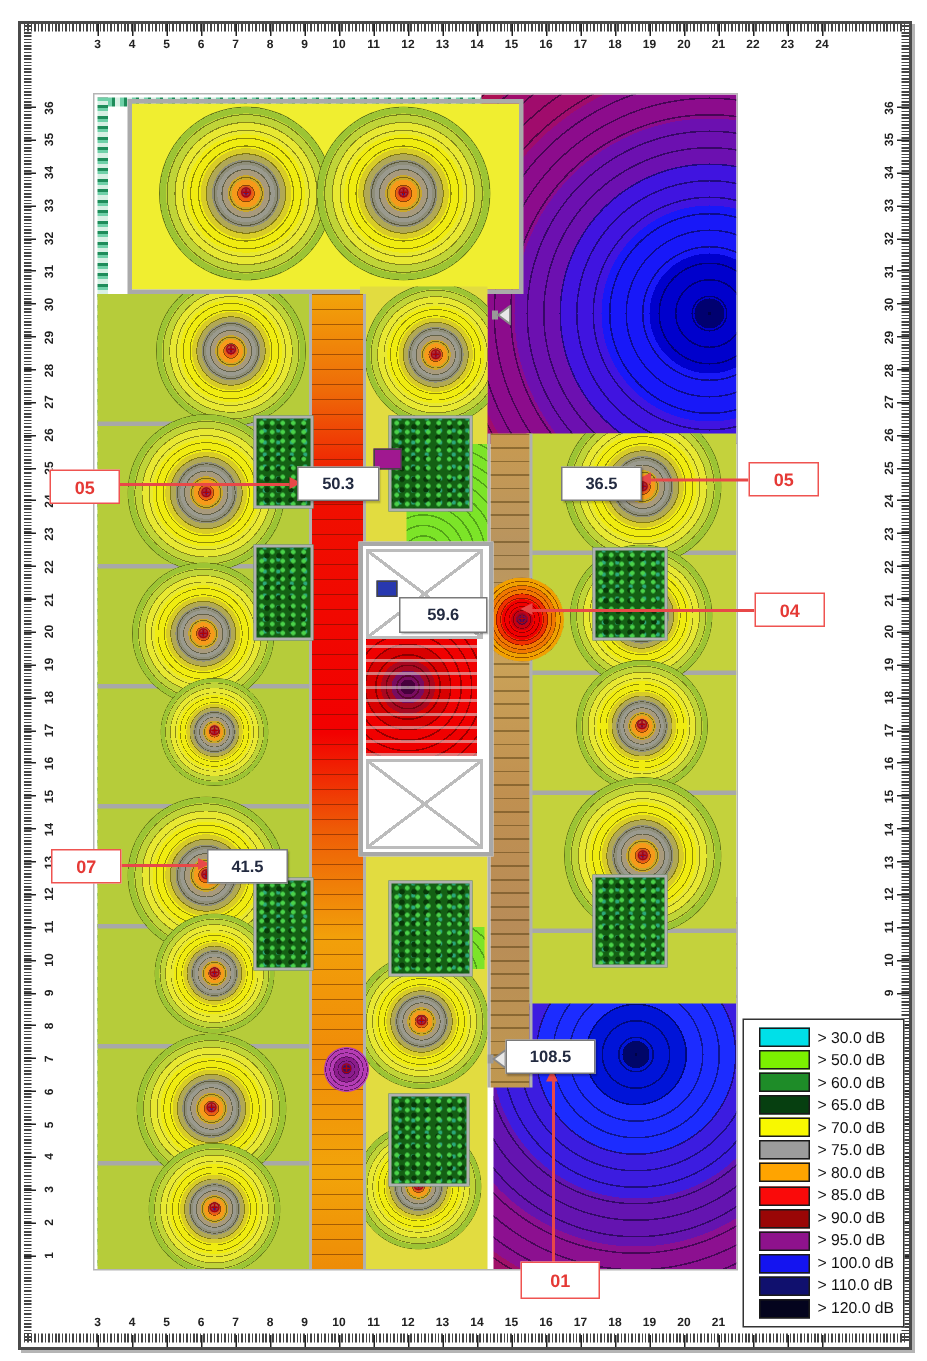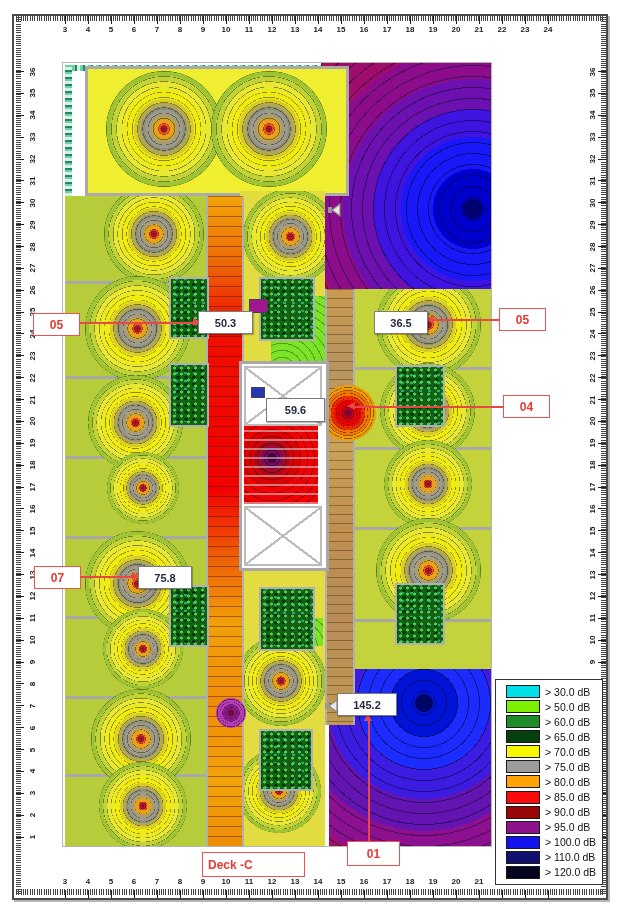"75.8" div.val { text: 75.8 -> 41.5 }
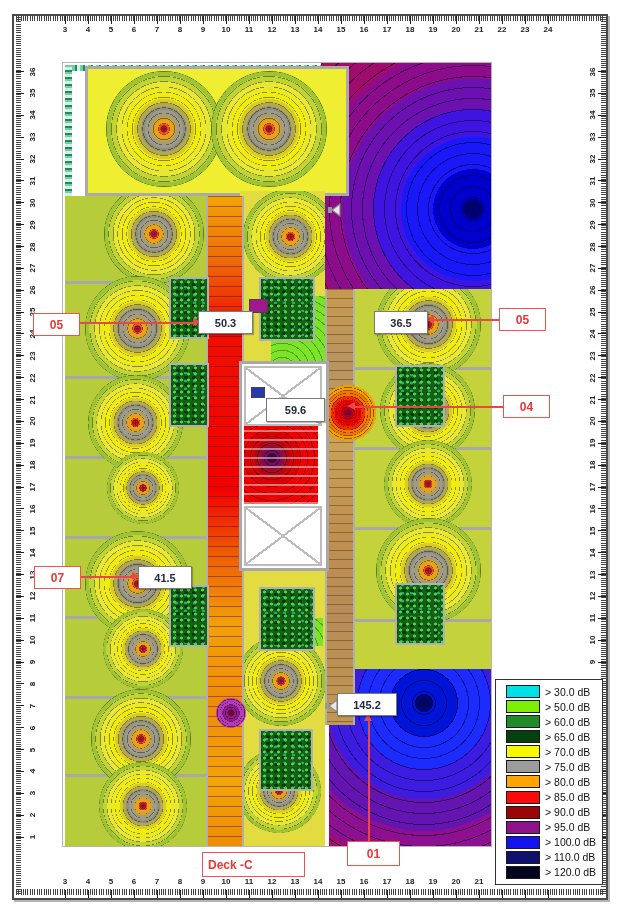"145.2" div.val { text: 145.2 -> 108.5 }
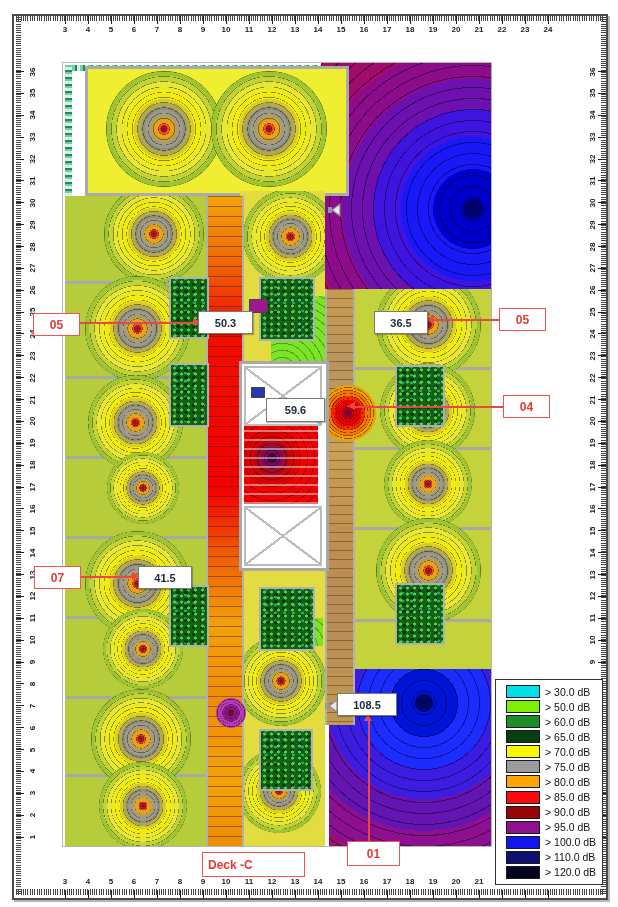"Deck -C" div.tag { html: <div>Deck -C</div> -> none }
